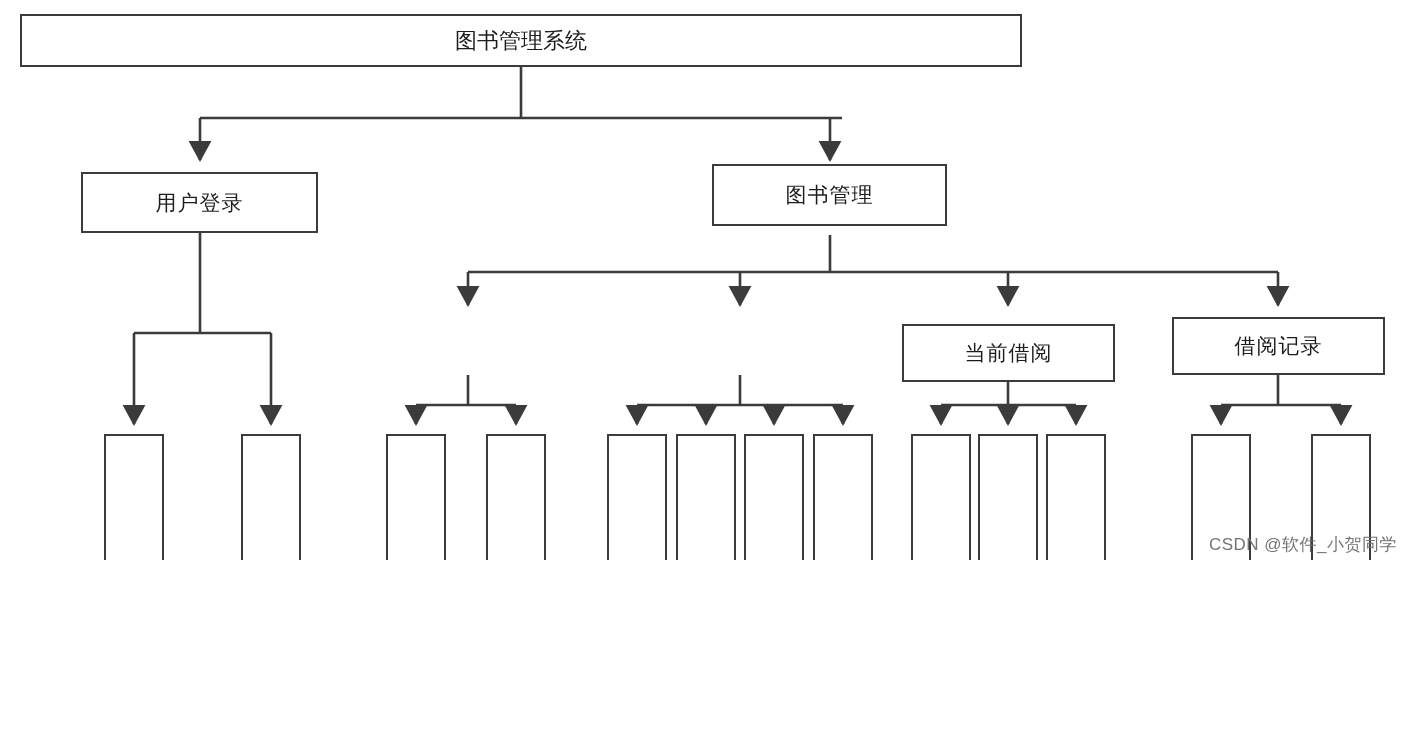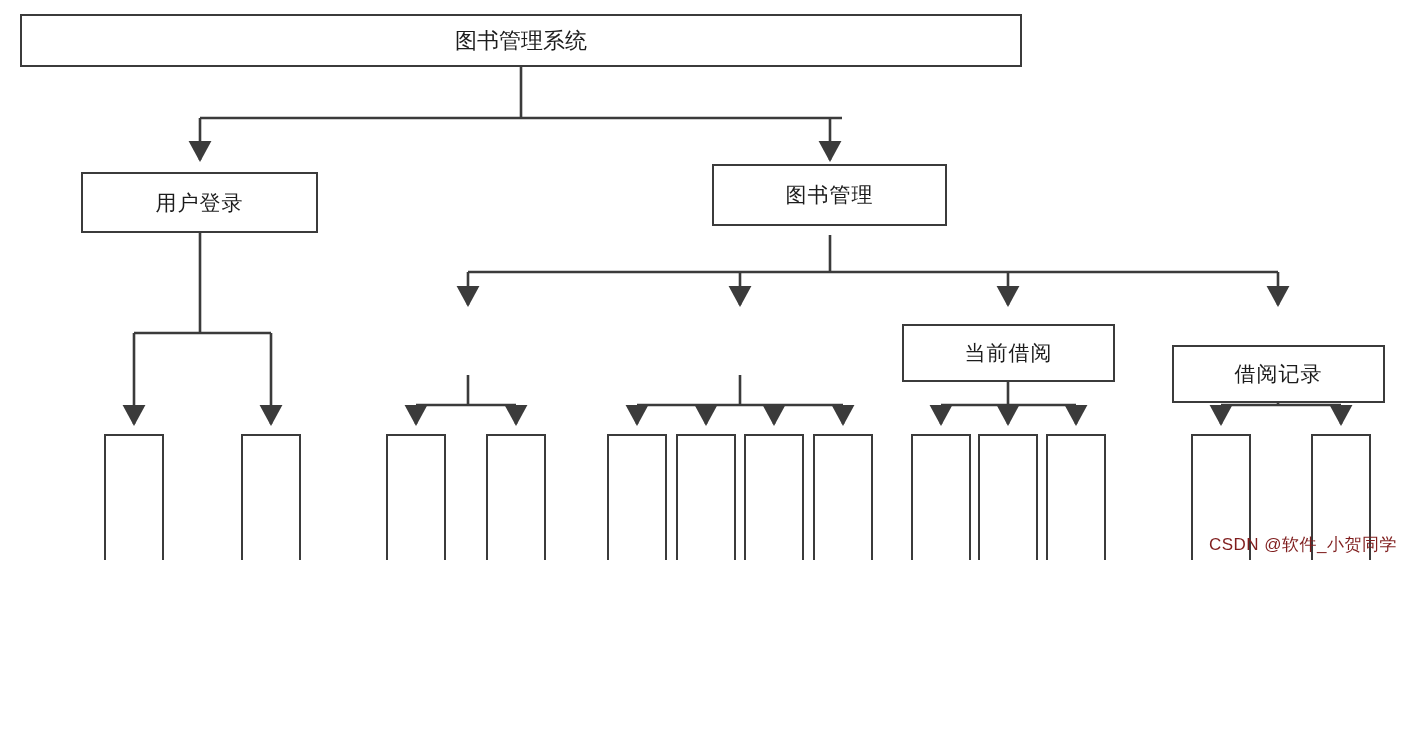"借阅记录" div.node { margin-top: 28px -> none }
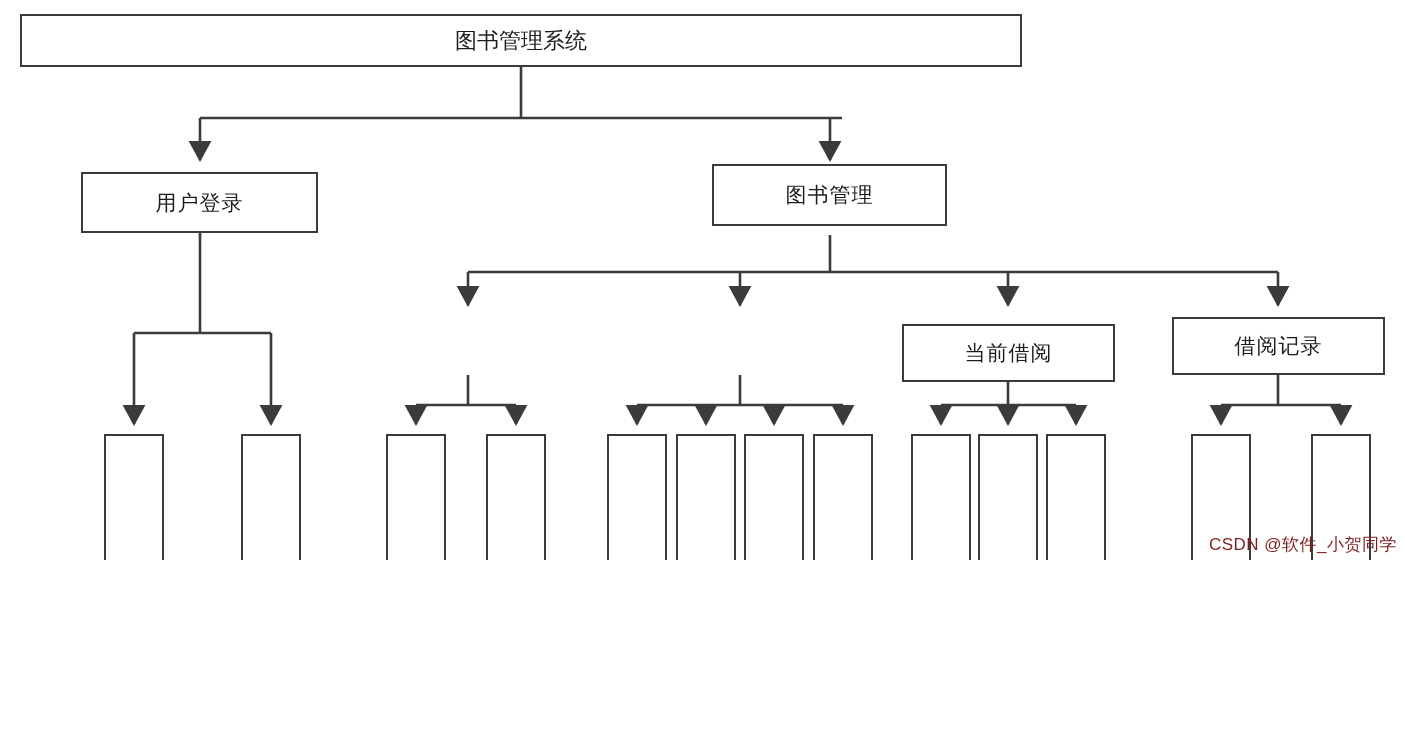"CSDN @软件_小贺同学" .watermark { color: #7f1d1d -> #737373 }
